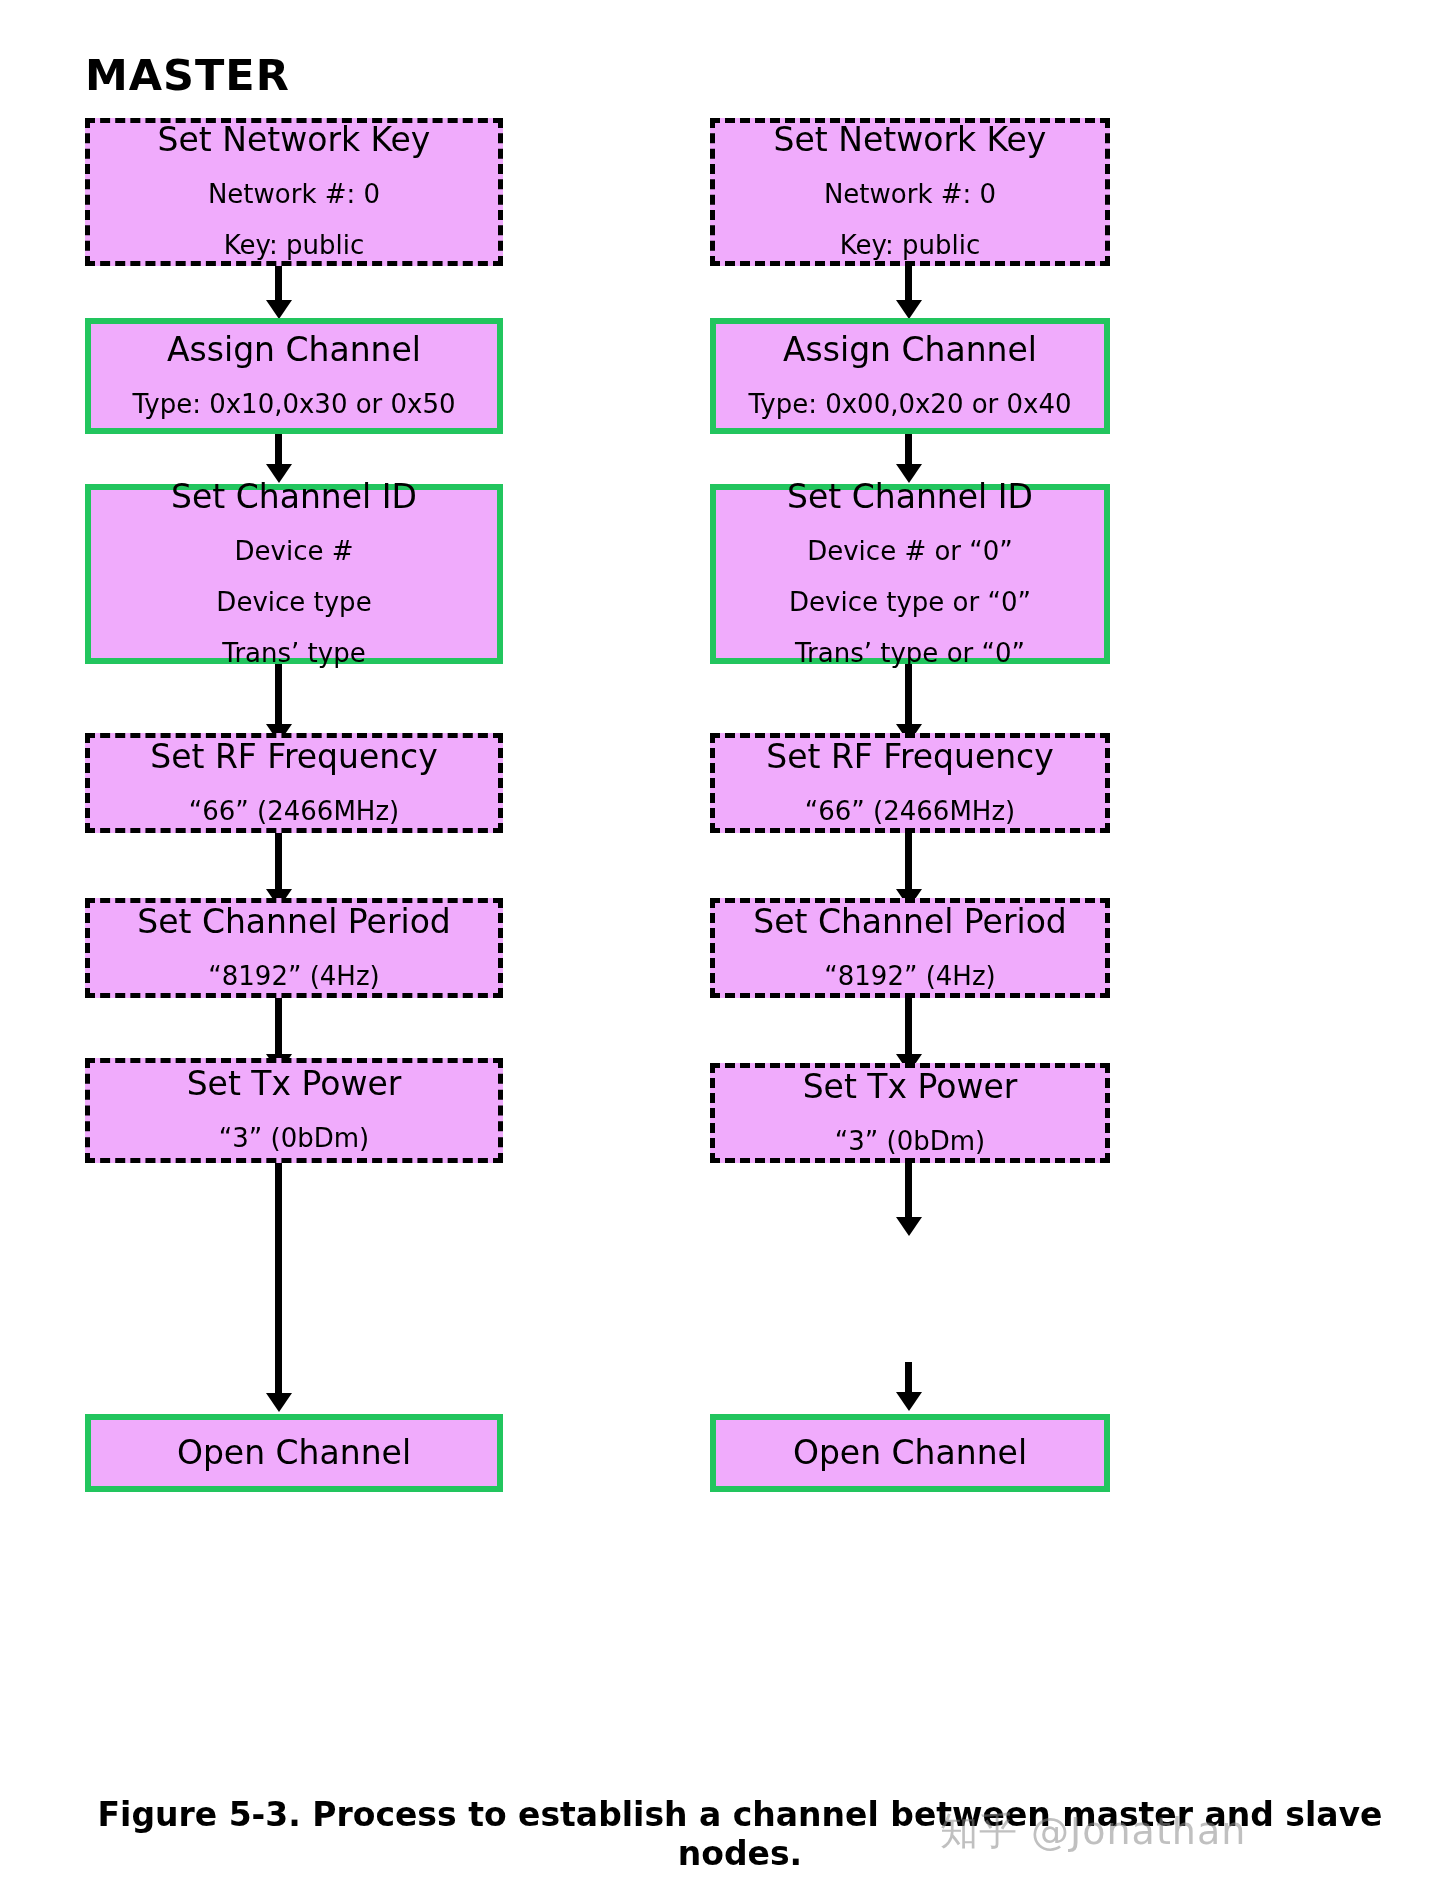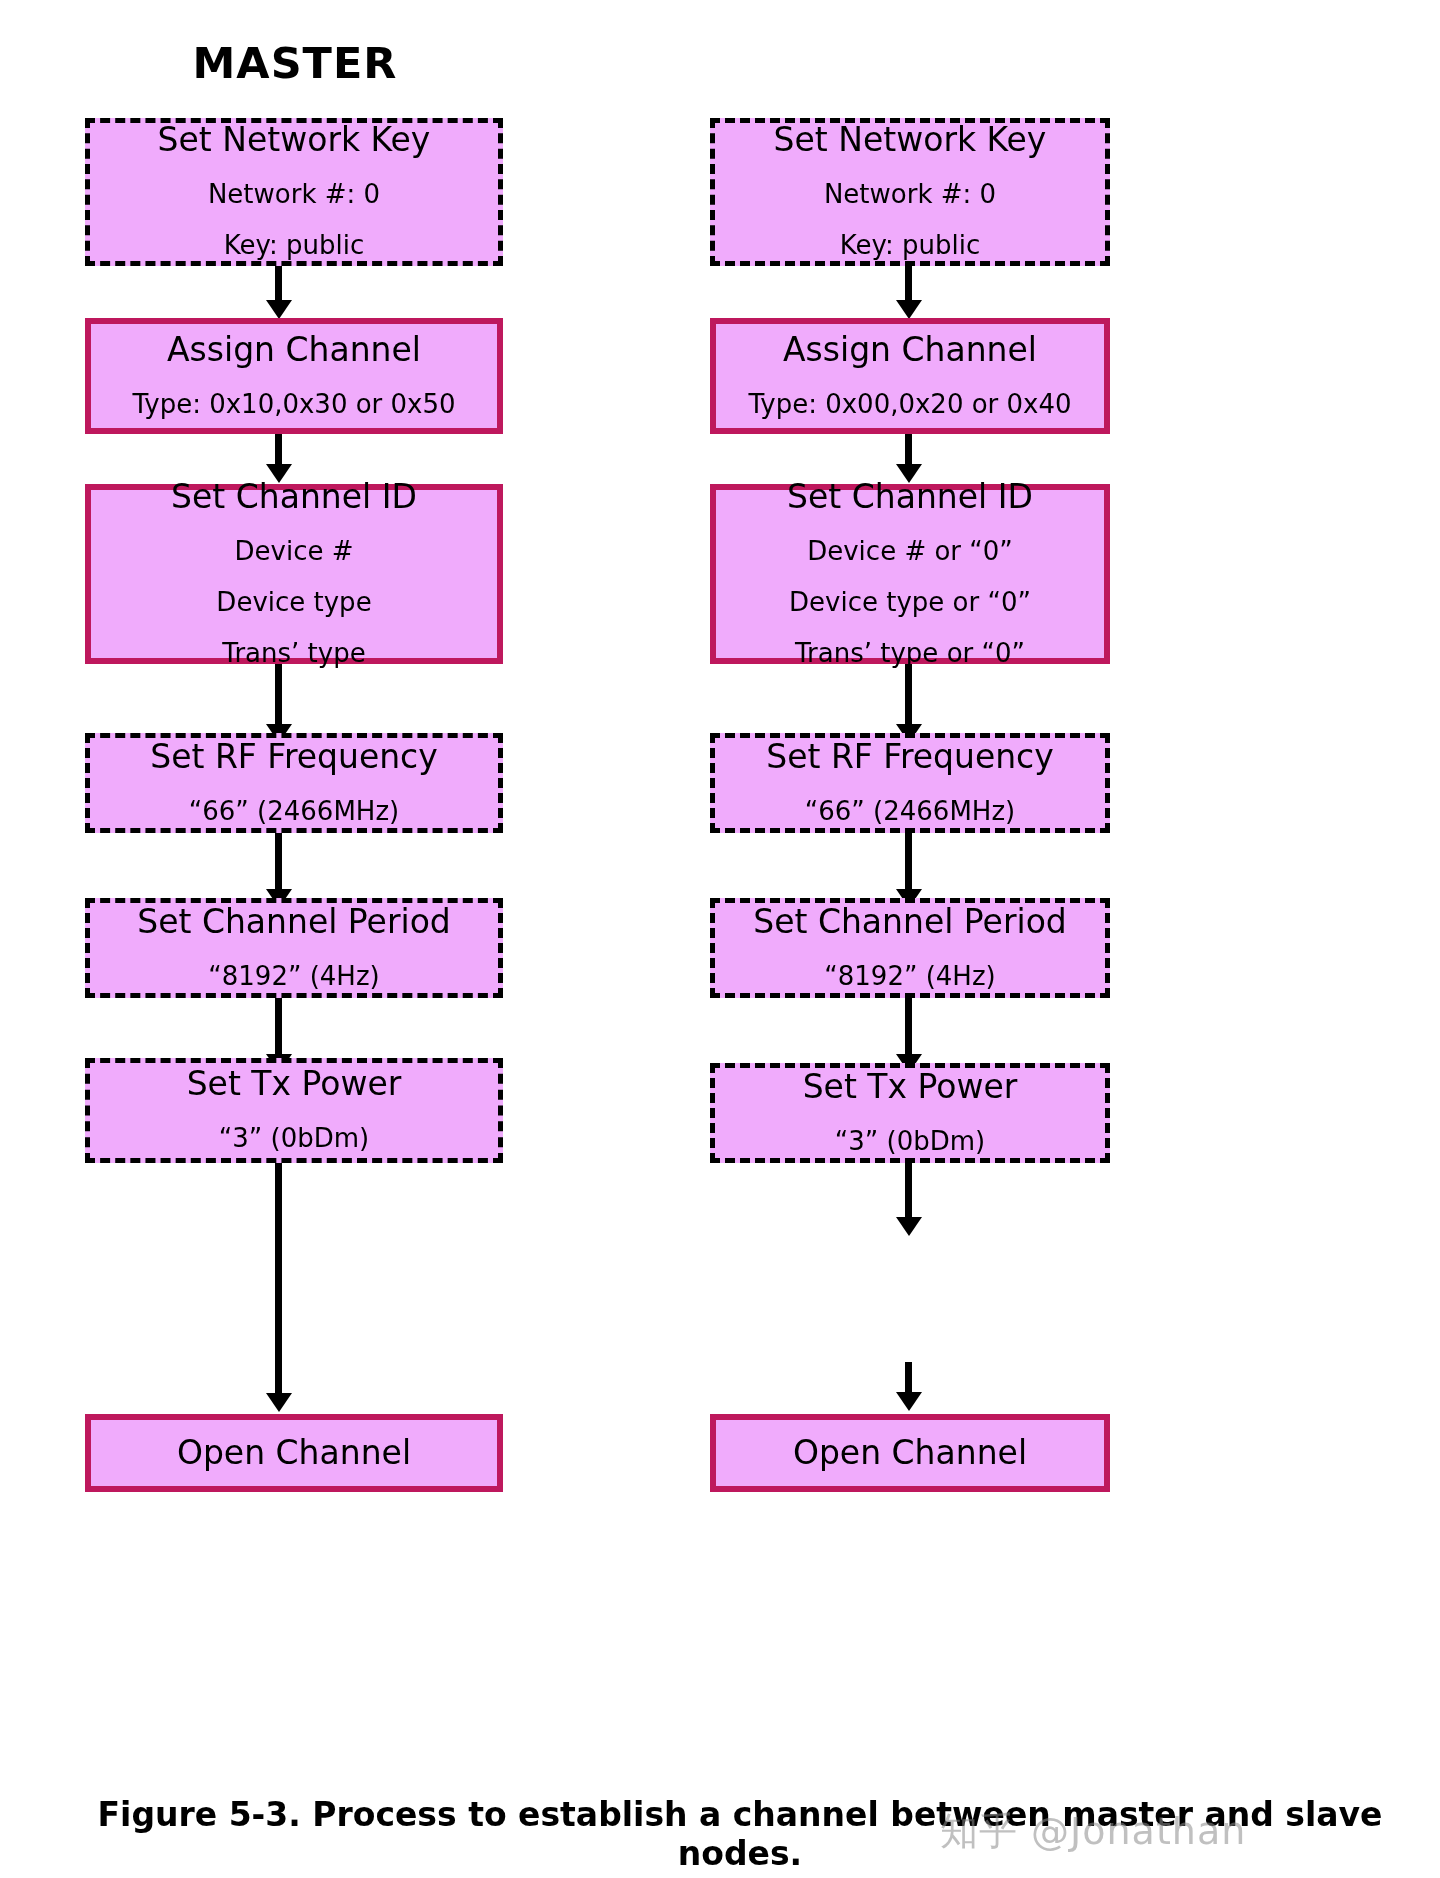"MASTER" .col-header { margin-top: none -> 12px; text-align: center -> left }
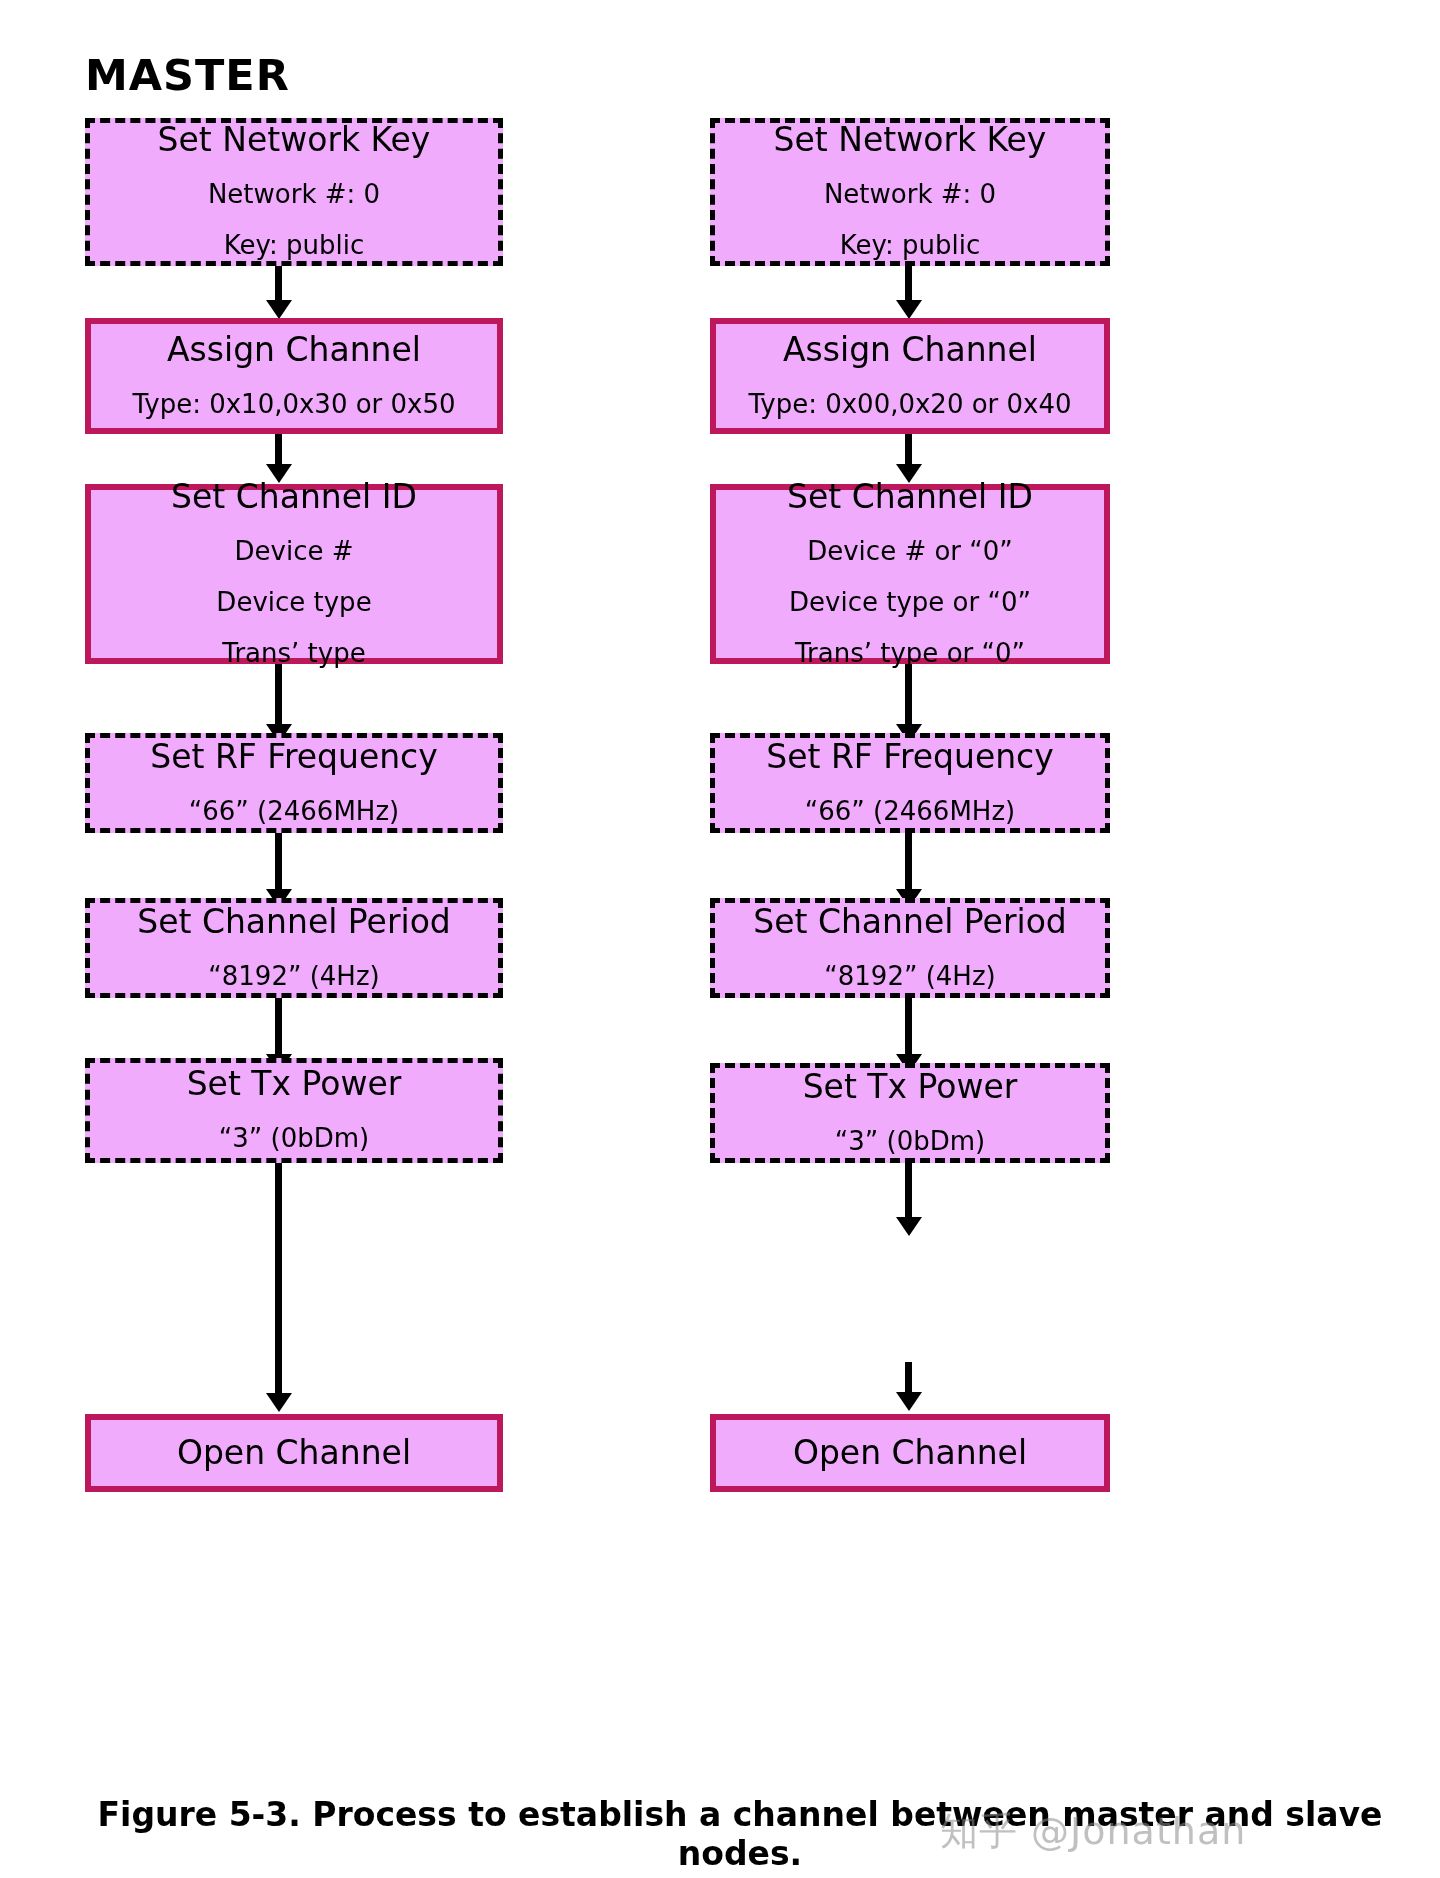"Assign Channel" .node.solid { border: 6px solid #be185d -> 6px solid #22c55e }
